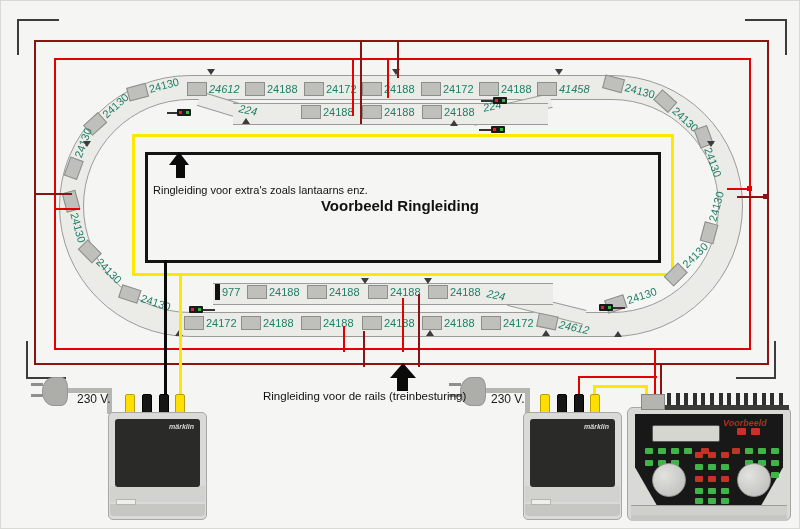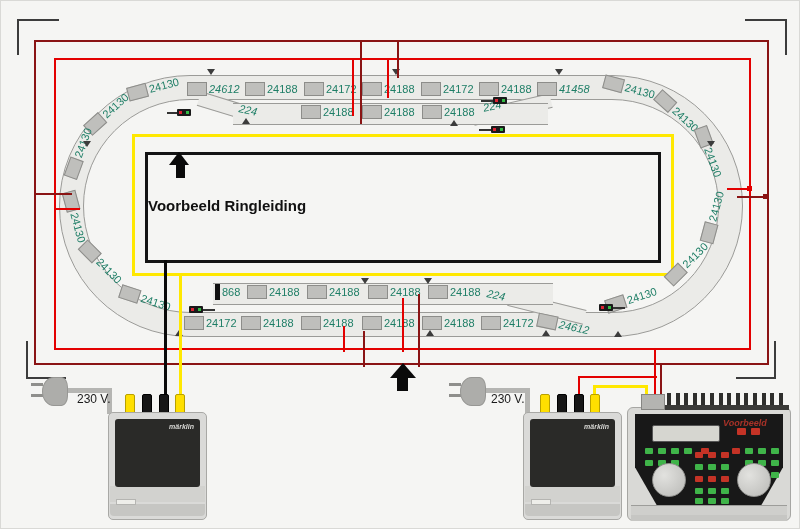"Ringleiding voor extra's zoals lantaarns" div.note { html: none -> <div>Ringleiding voor extra's zoals lantaarns enz.</div> }
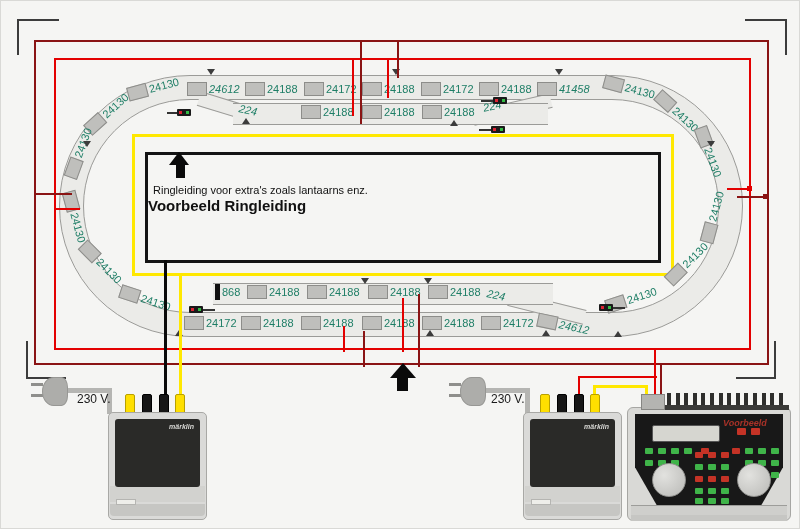"Voorbeeld Ringleiding" #dg-title { text-align: none -> center }
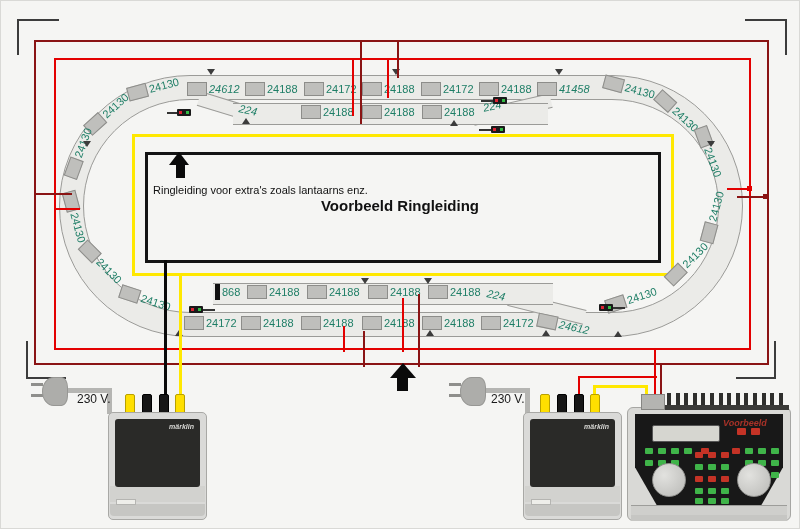"868" span.lbl { text: 868 -> 977 }
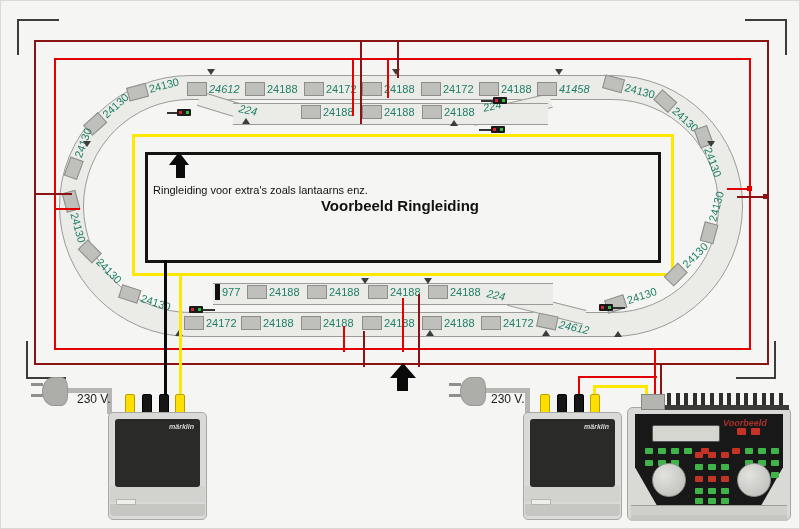"Ringleiding voor de rails" div.cap { html: none -> <div>Ringleiding voor de rails (treinbesturing)</div> }
